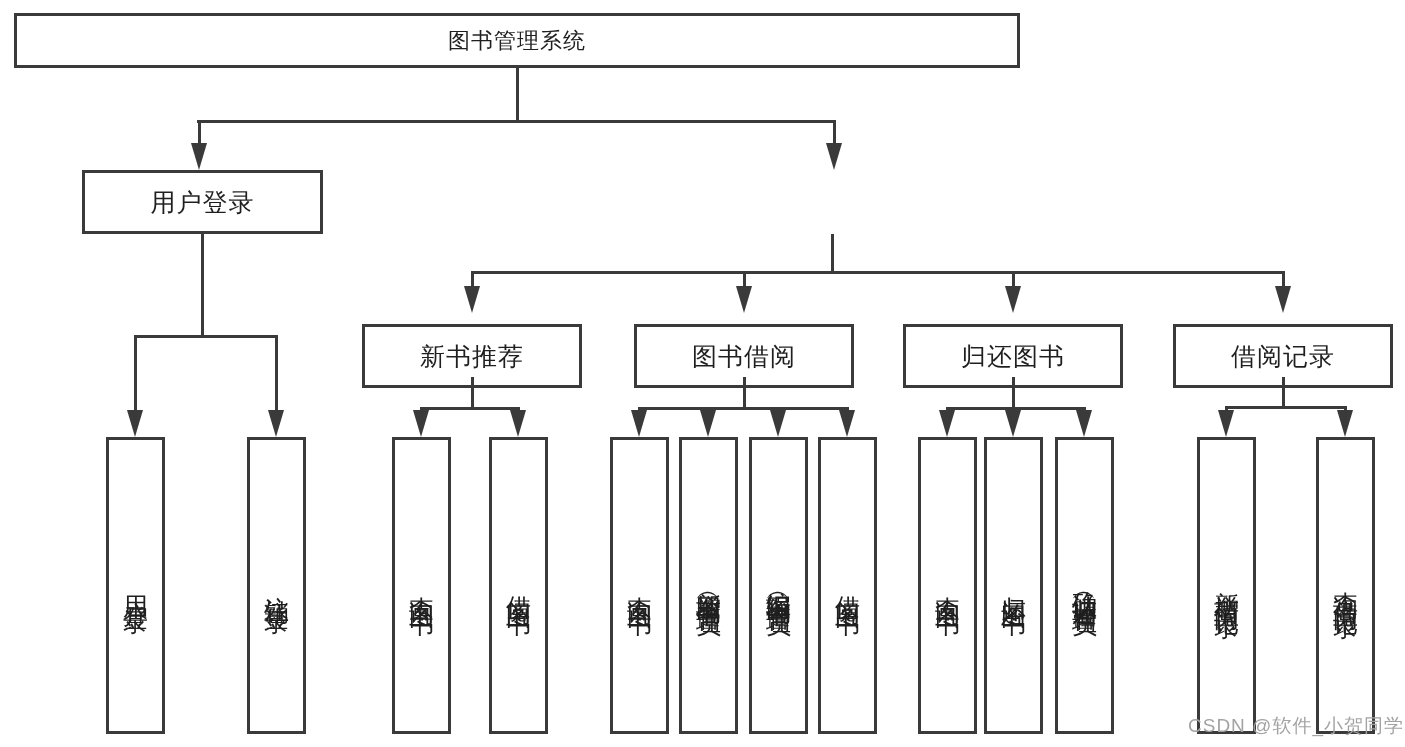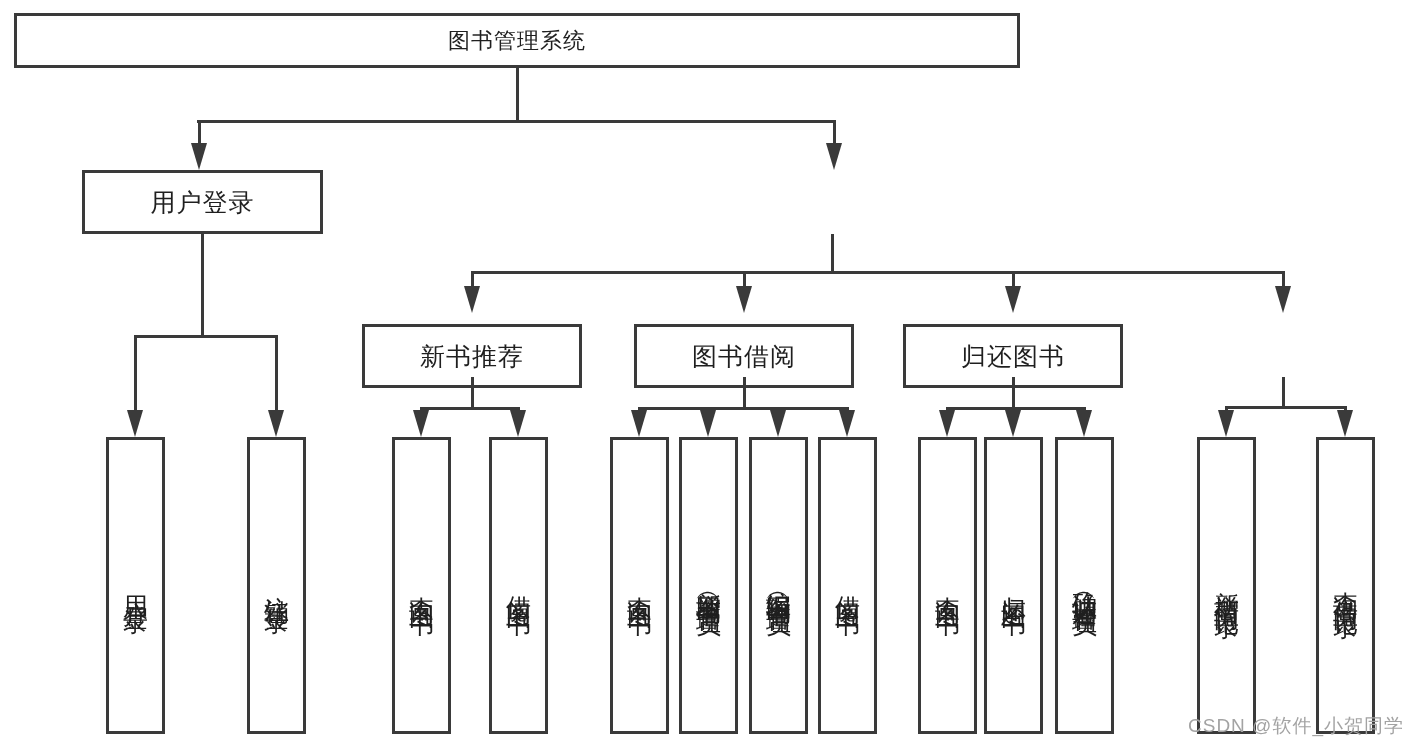"借阅记录" div.box { html: none -> <div>借阅记录</div> }
